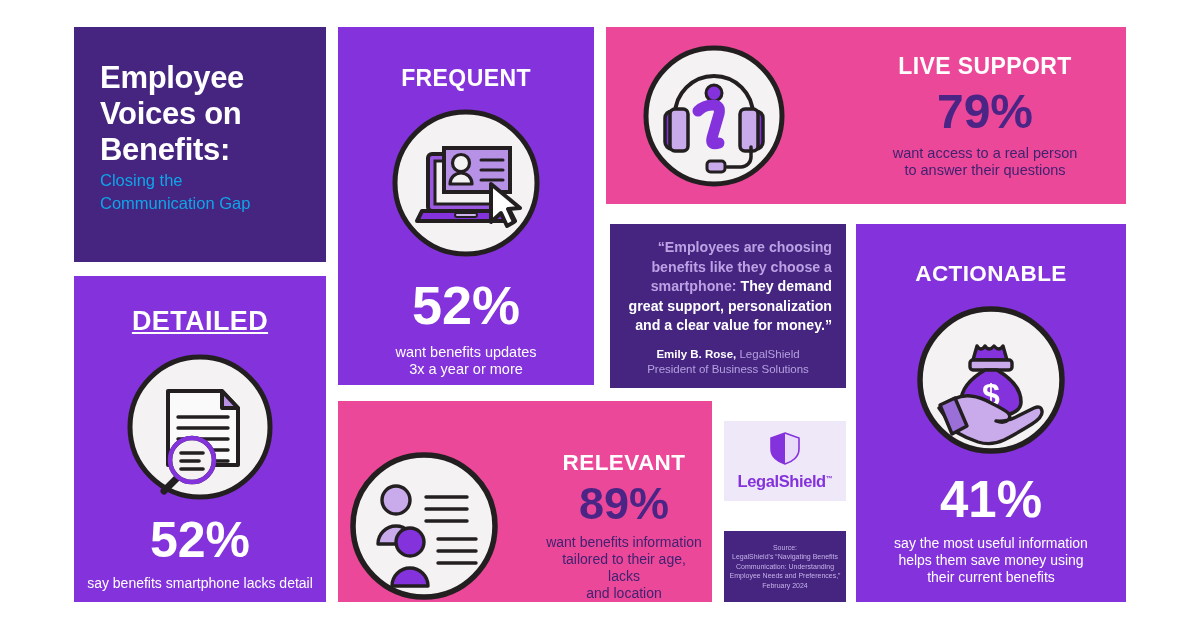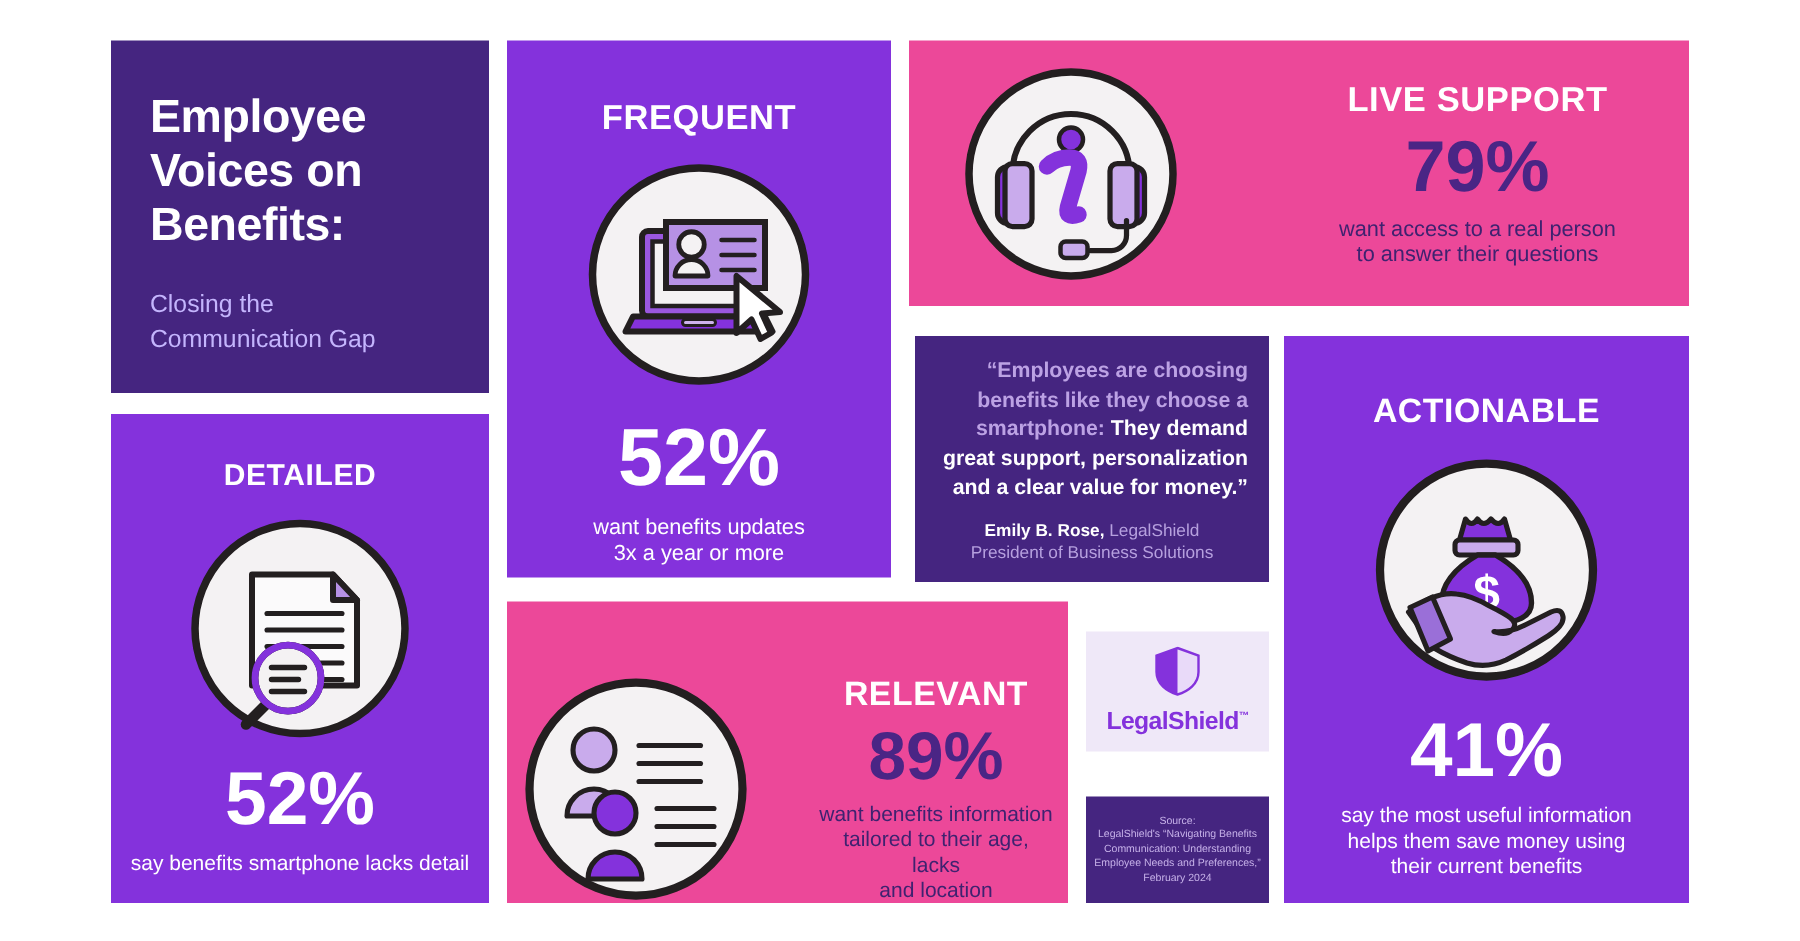"Closing the" .title-sub { color: #c4b5fd -> #0ea5e9; margin-top: 24px -> 1px }
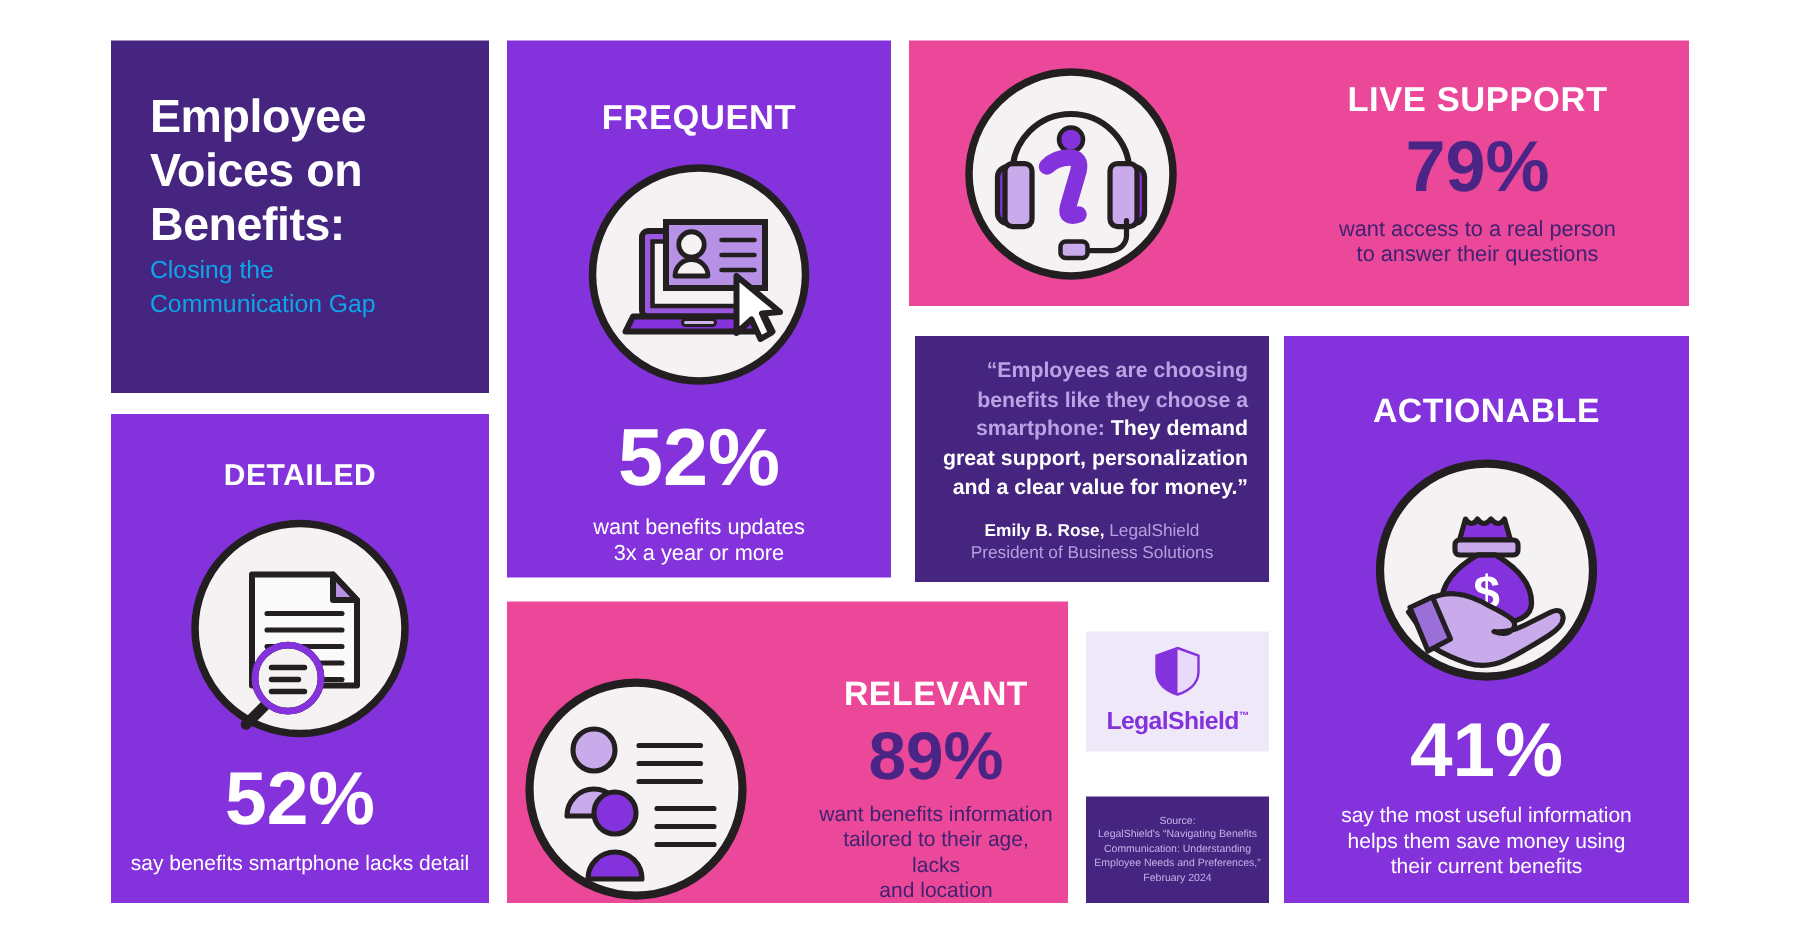"DETAILED" #detailed-panel .kicker { font-size: 20px -> 27px; text-decoration: none -> underline }
